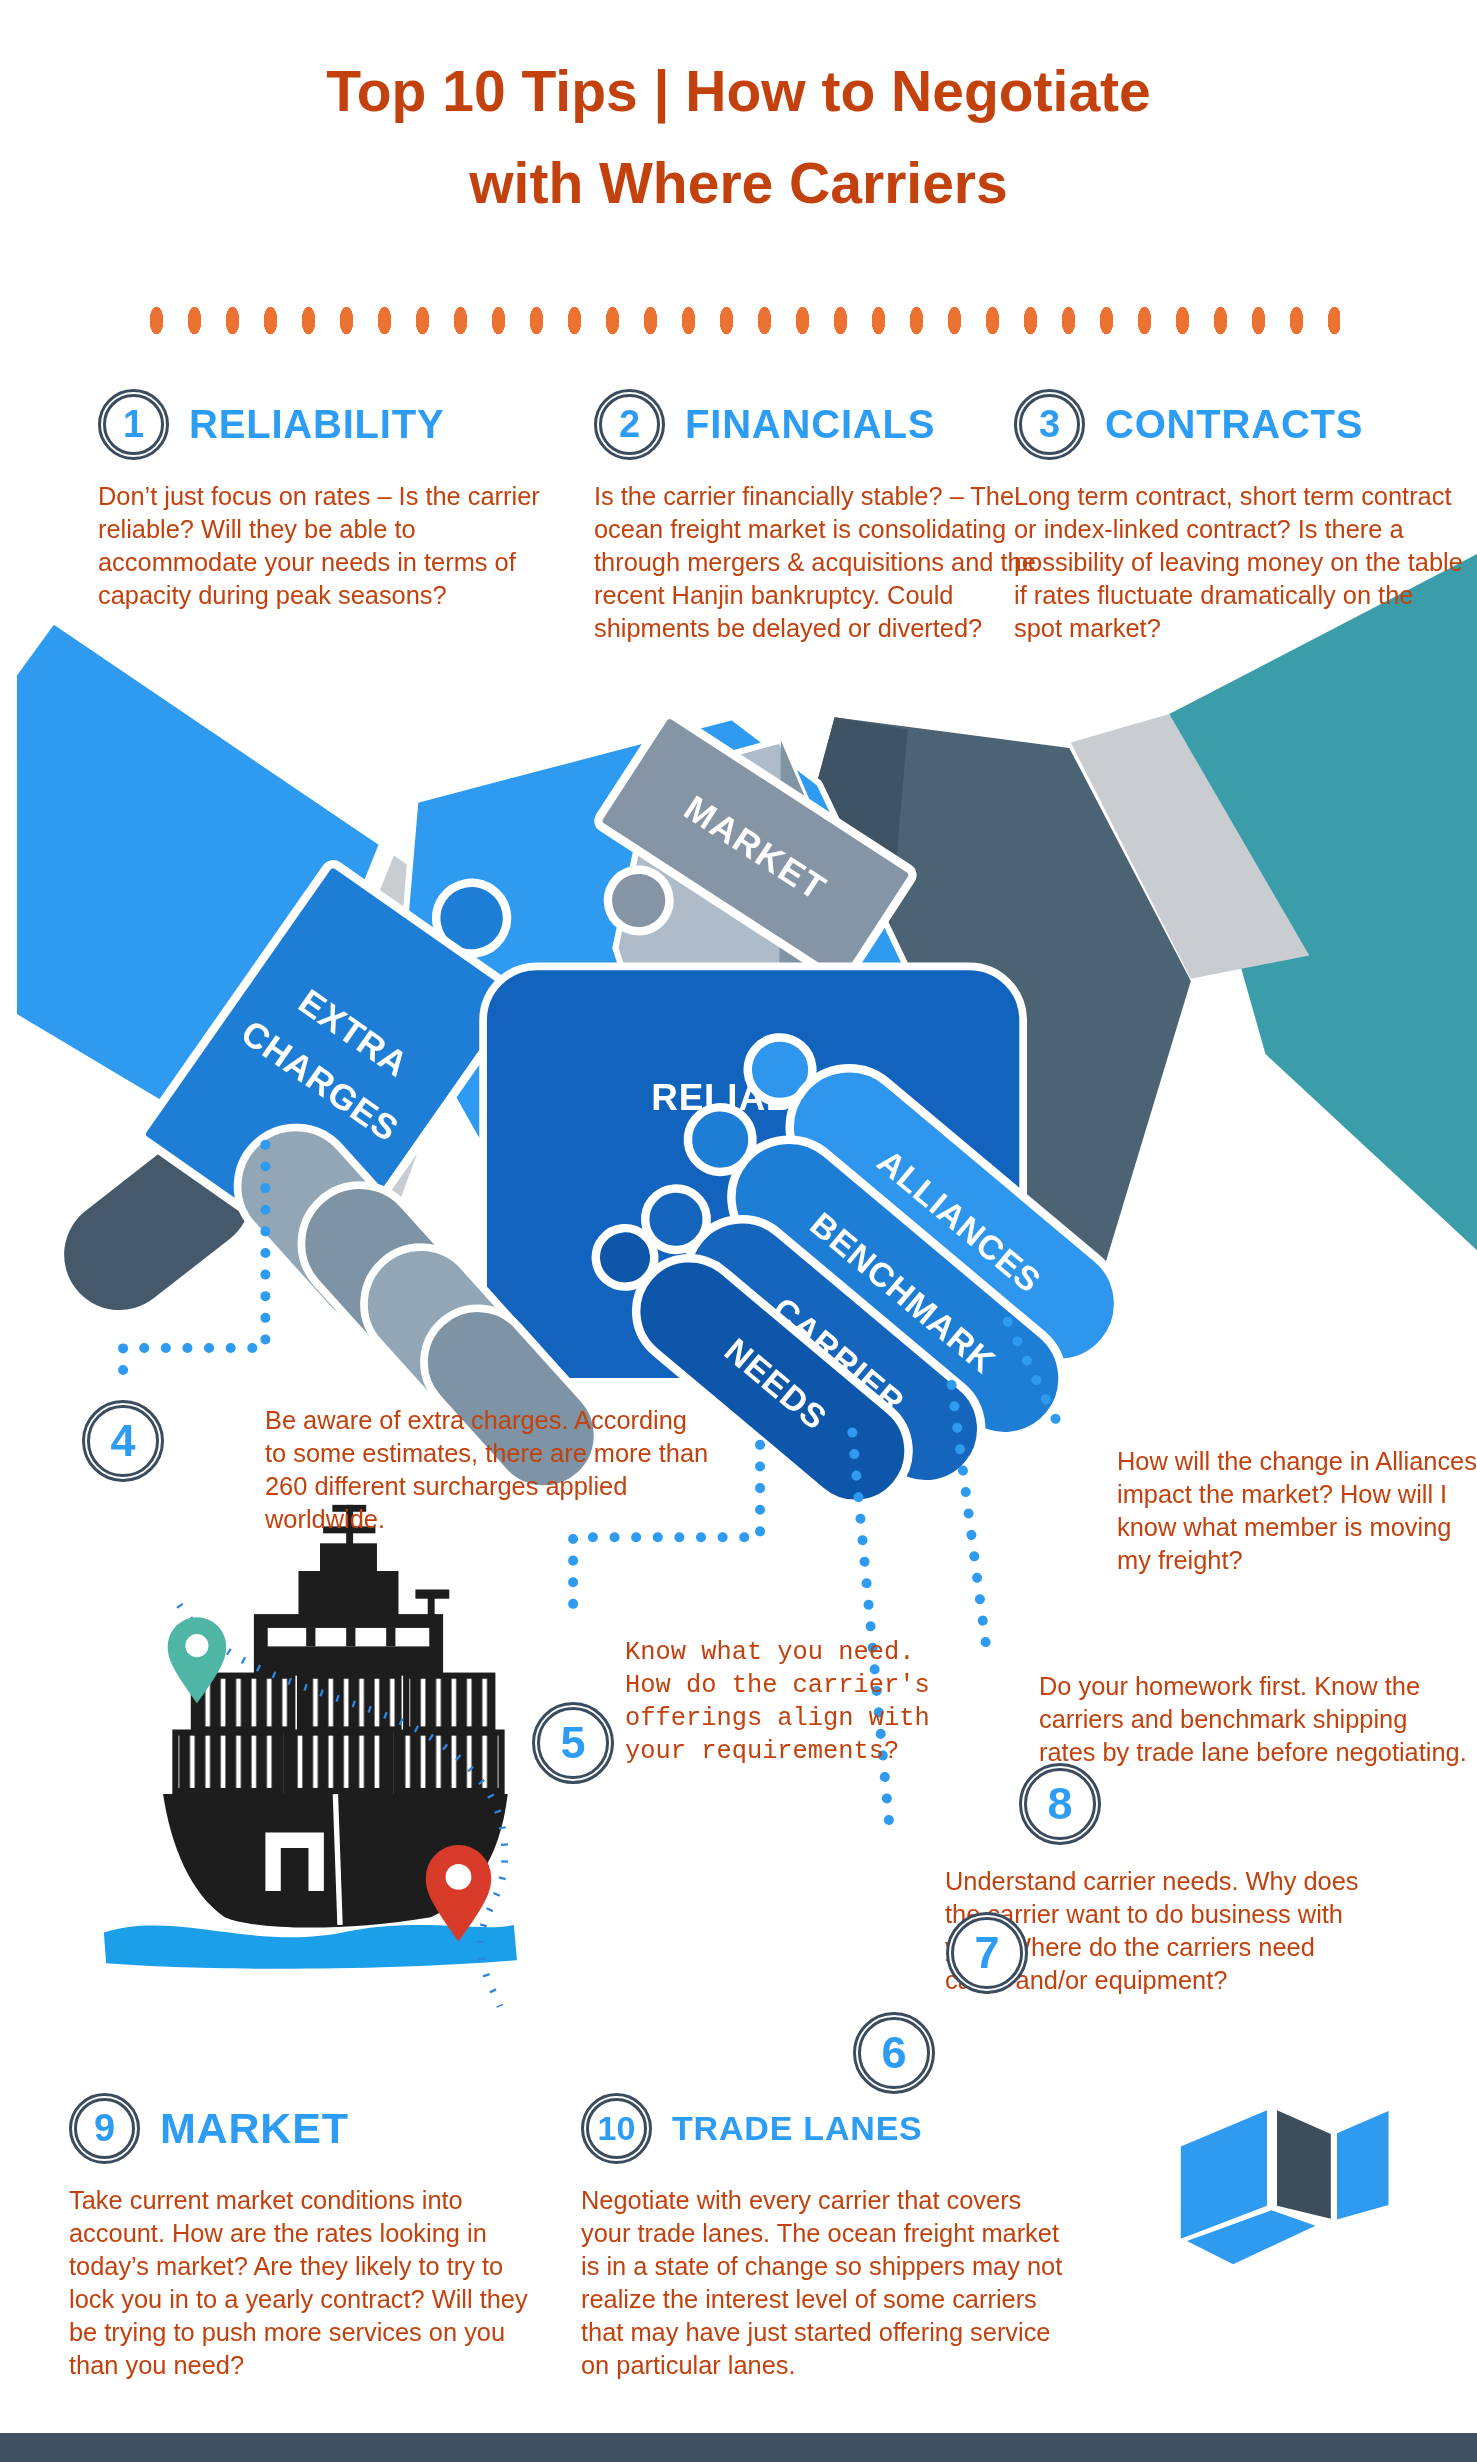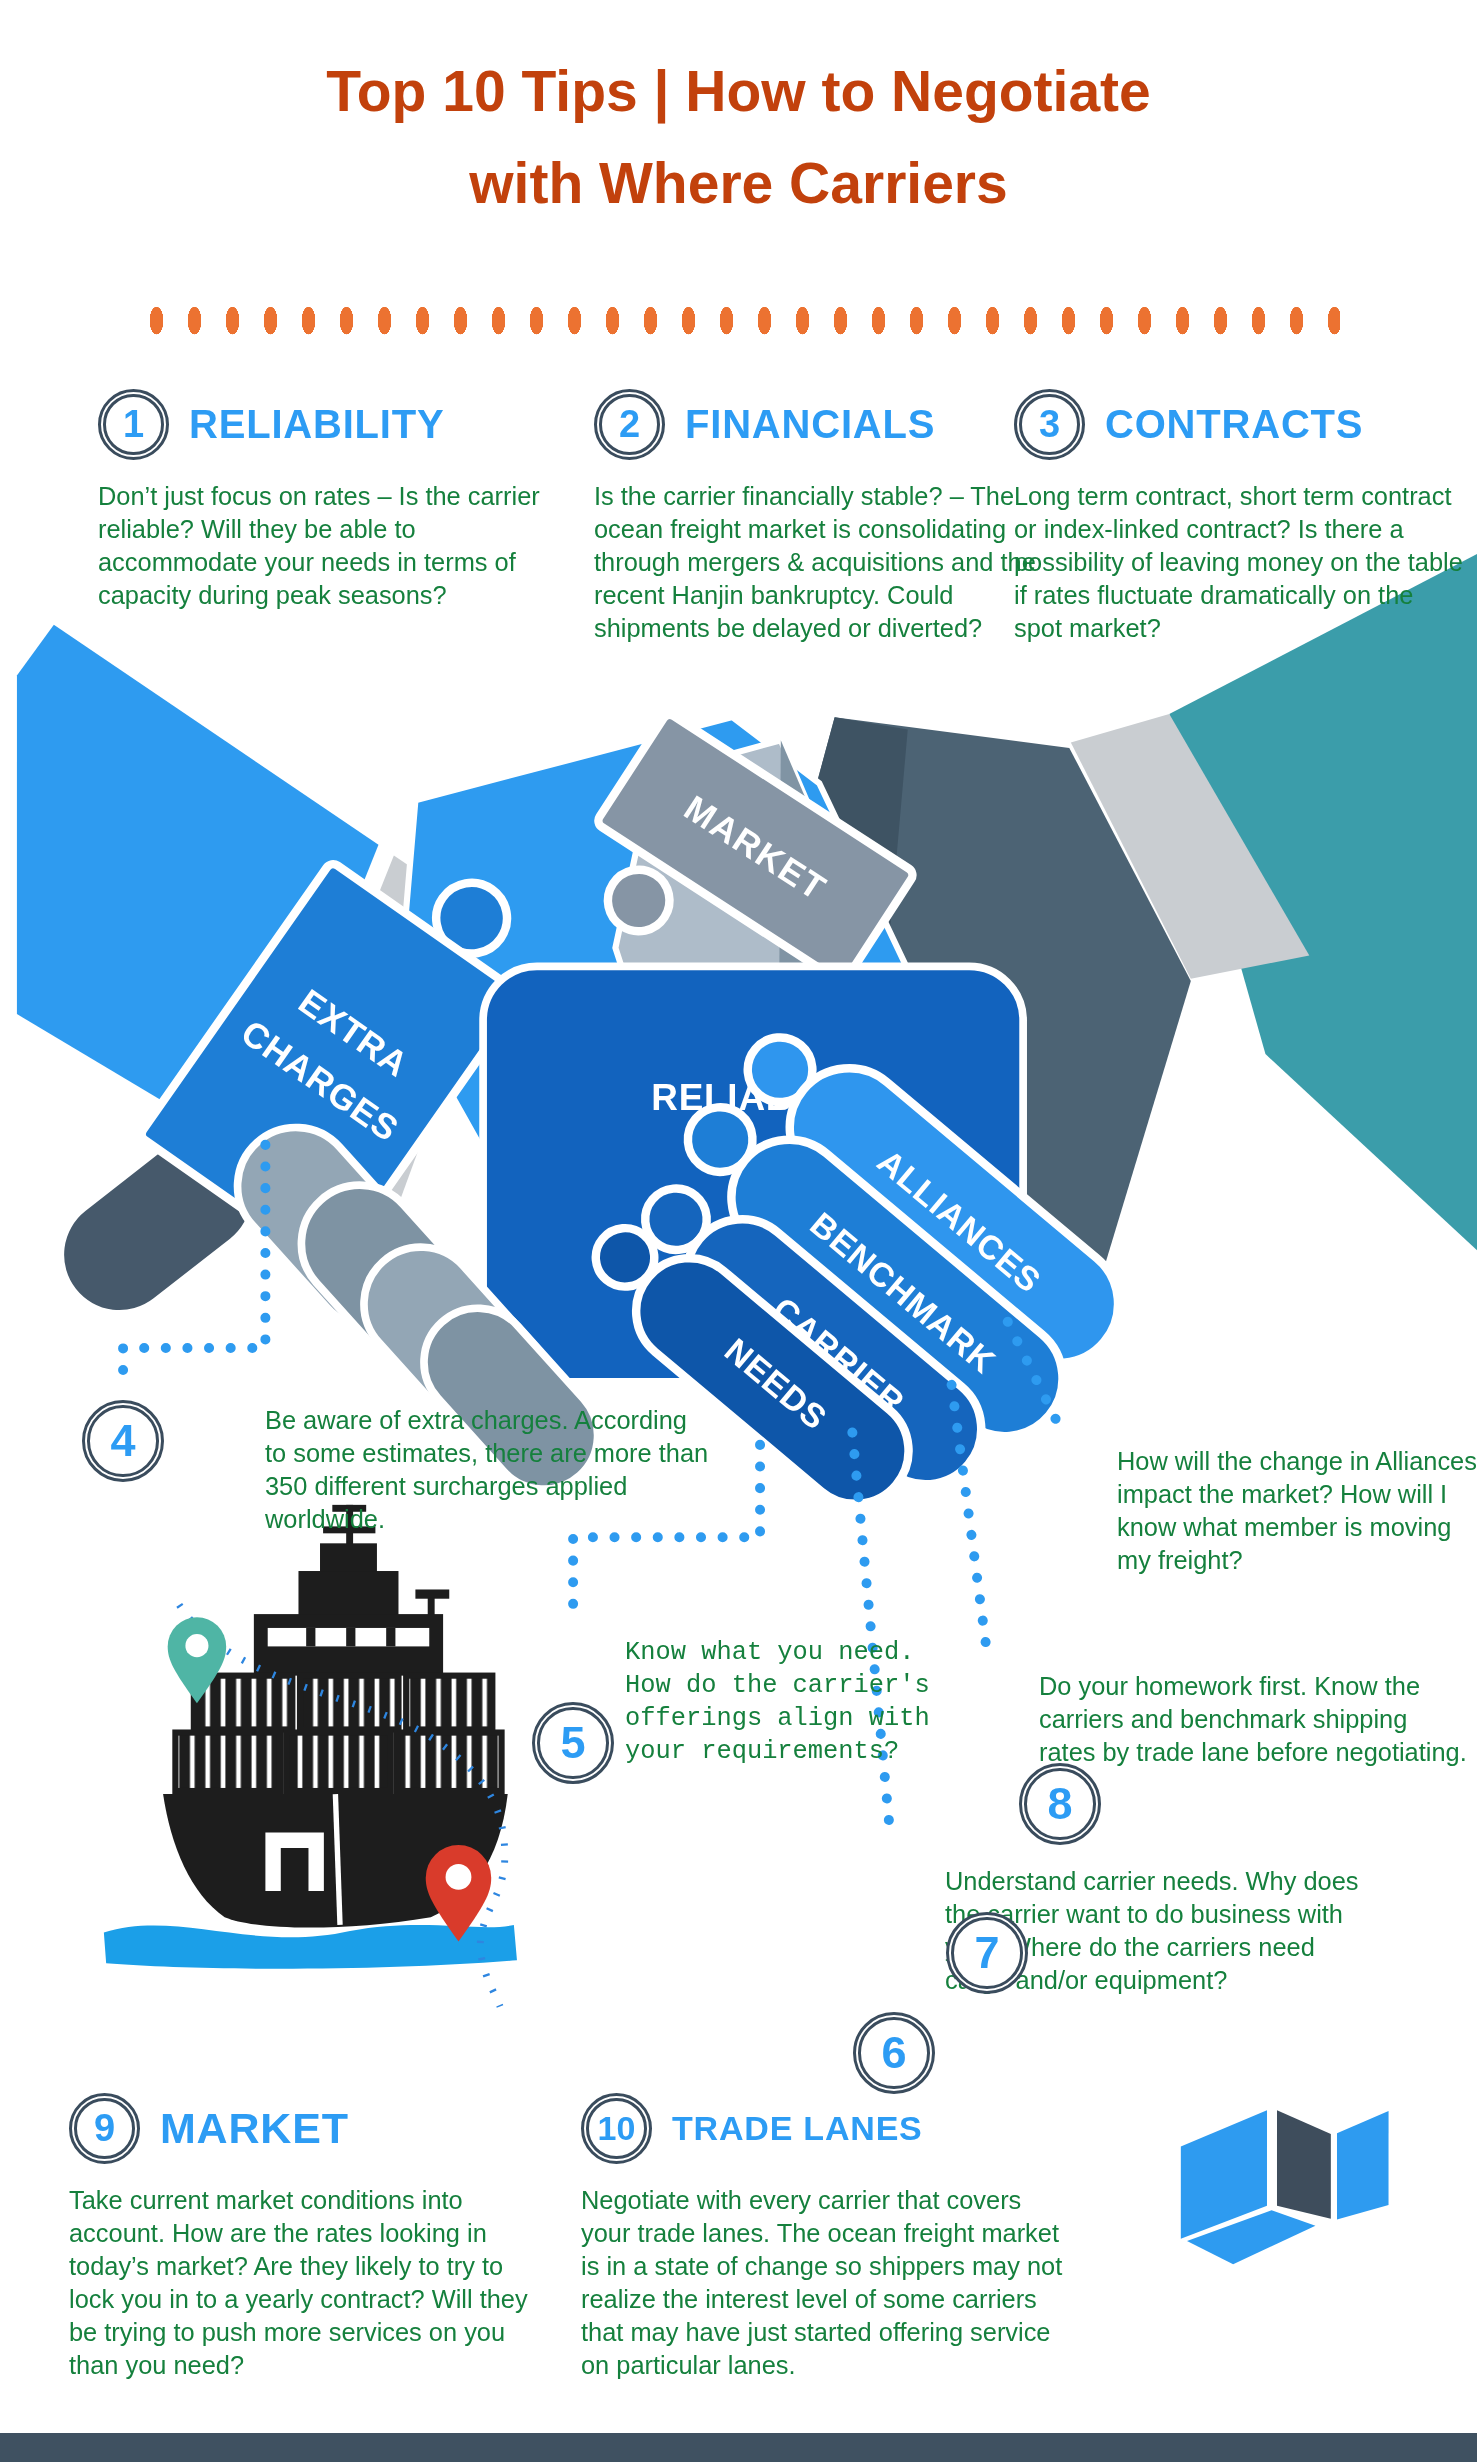"Don’t just focus on rates" .tip-body { color: #15803d -> #c2410c }
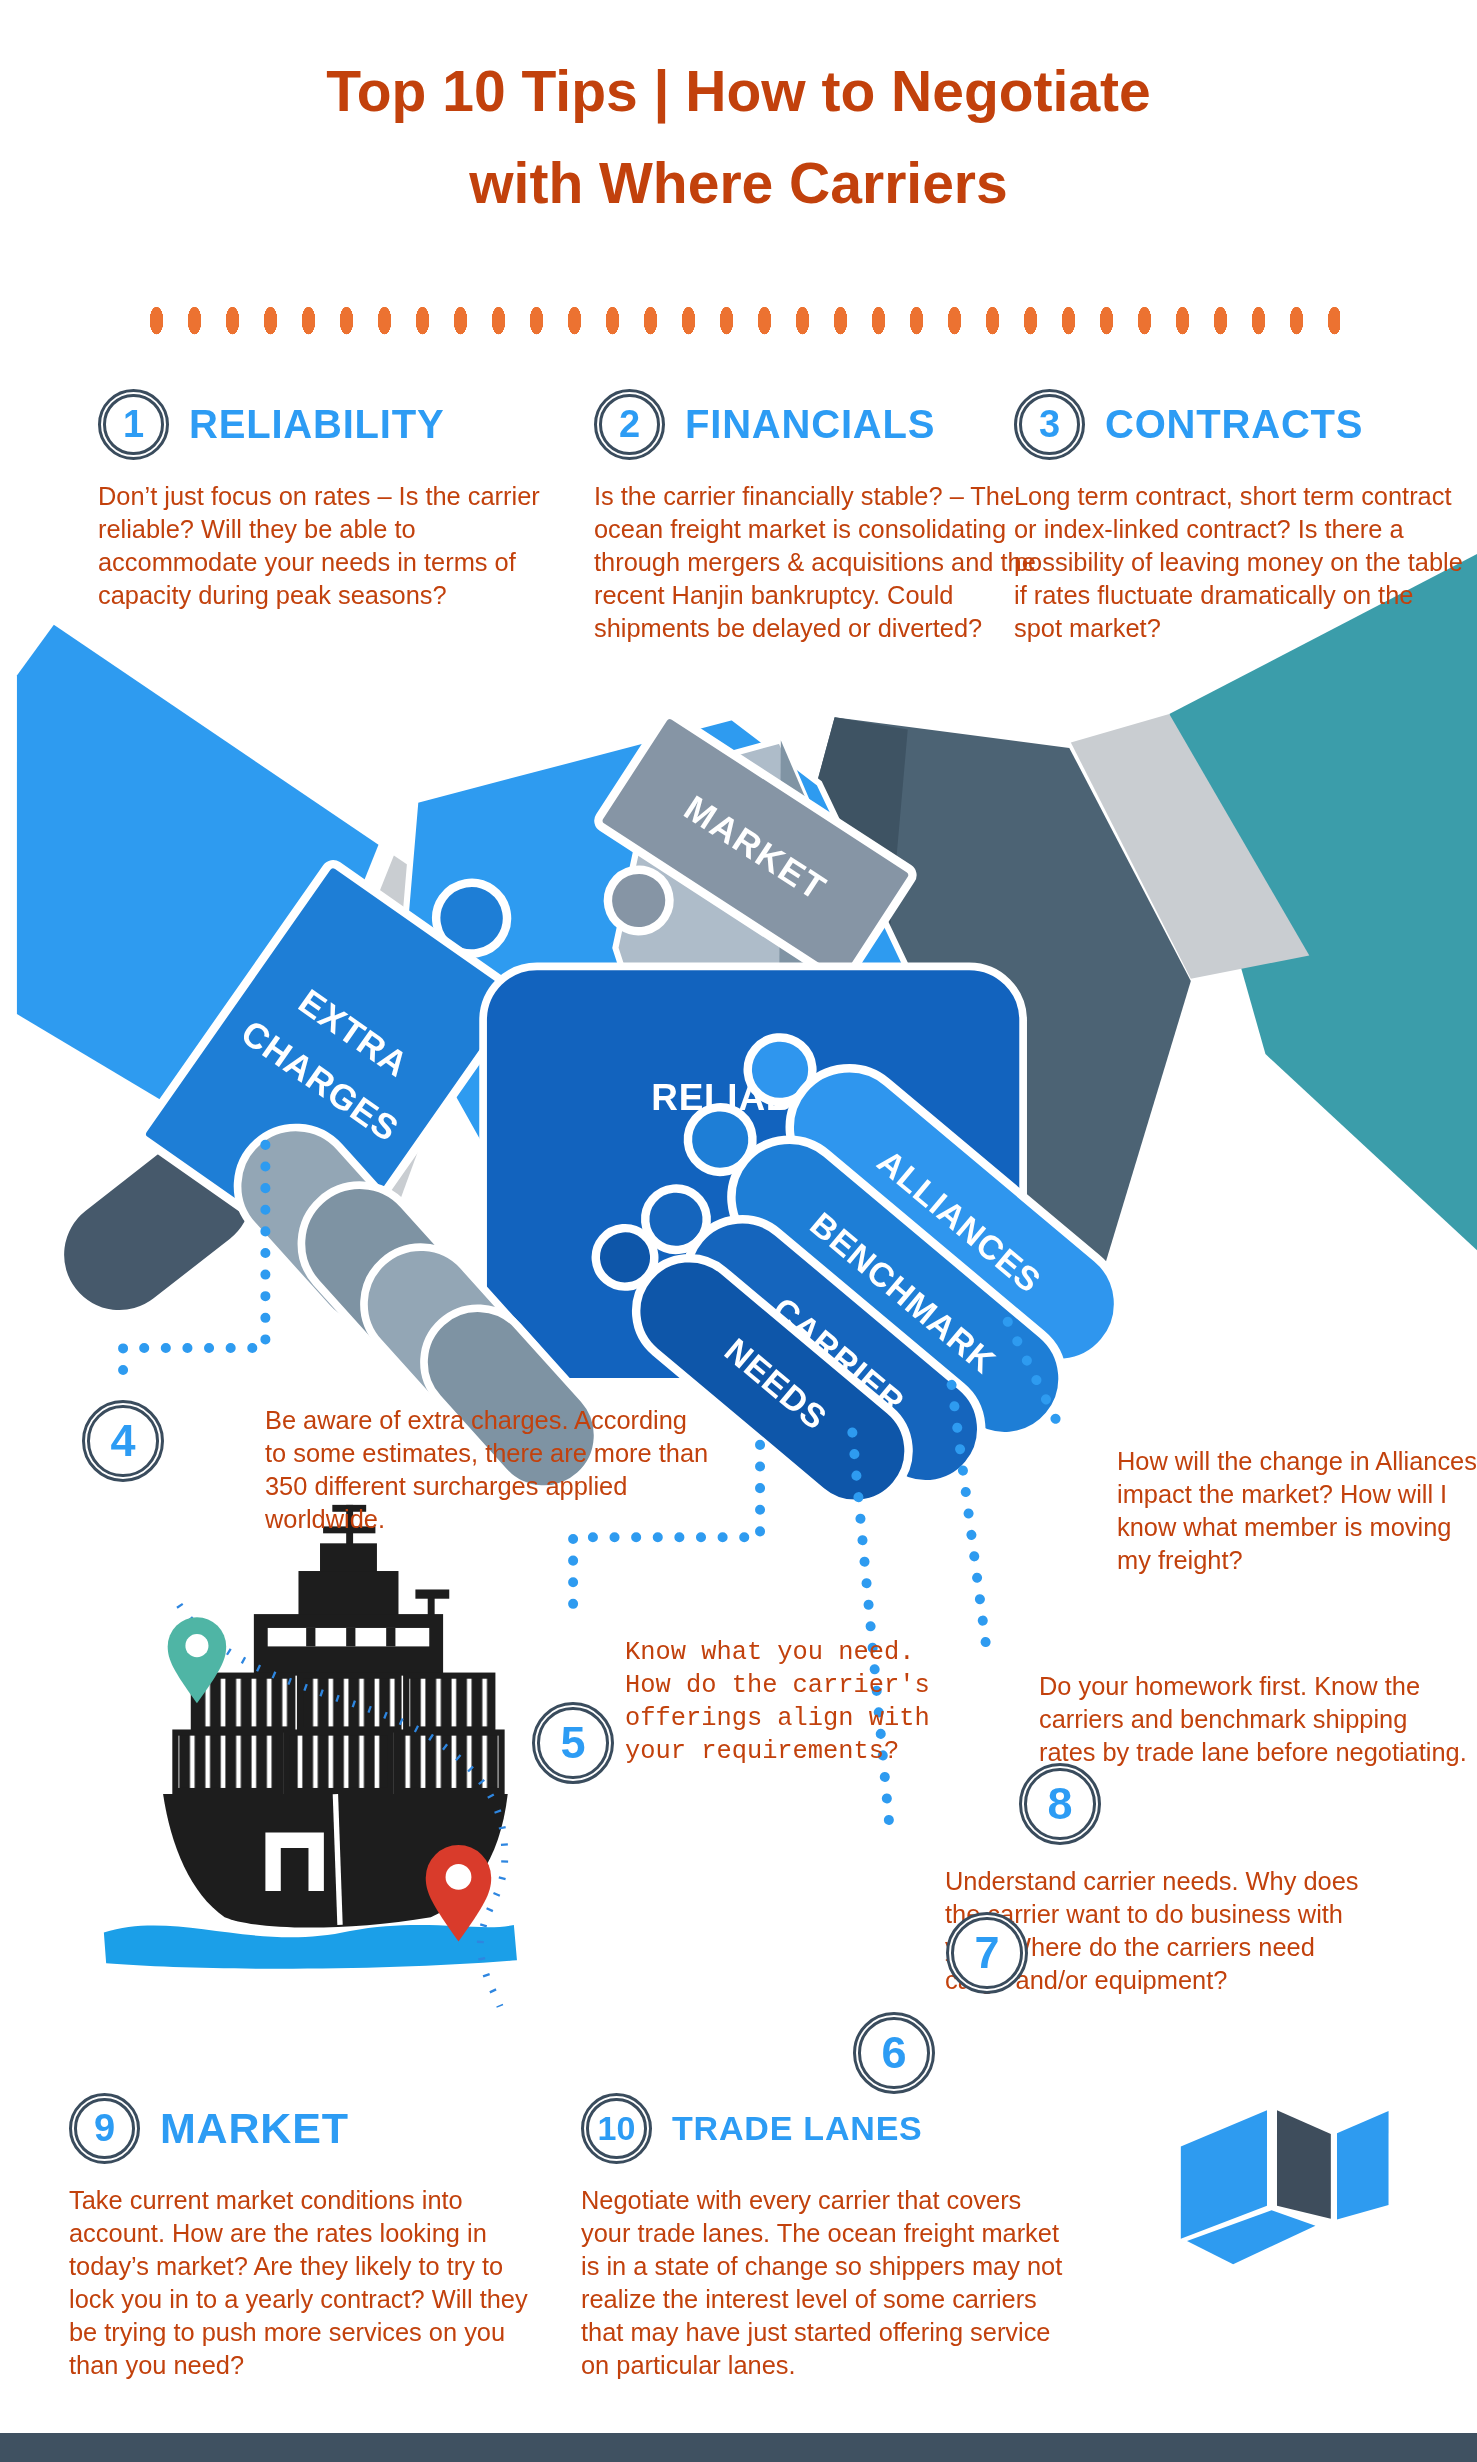"Be aware of extra charges." p.tip-body { text: 350 -> 260 }
